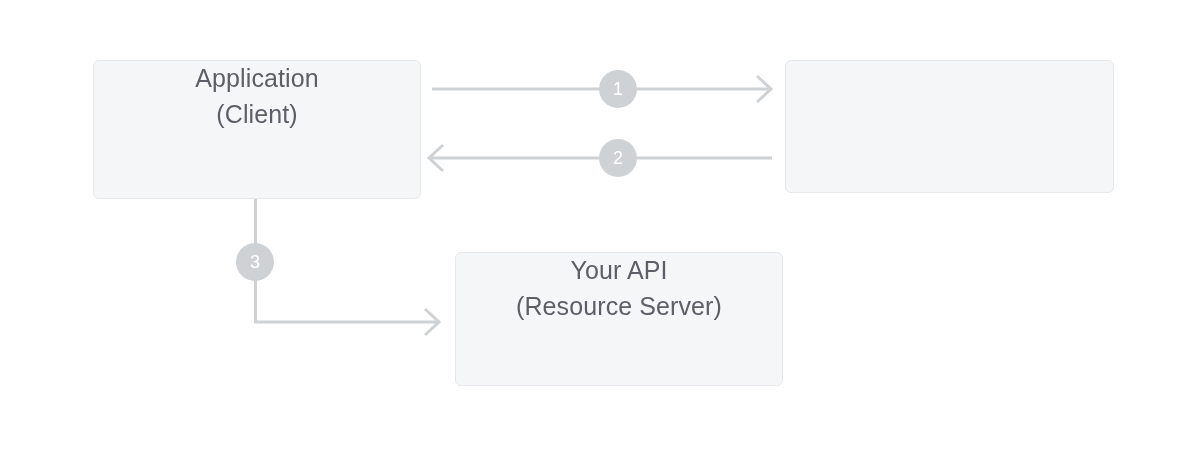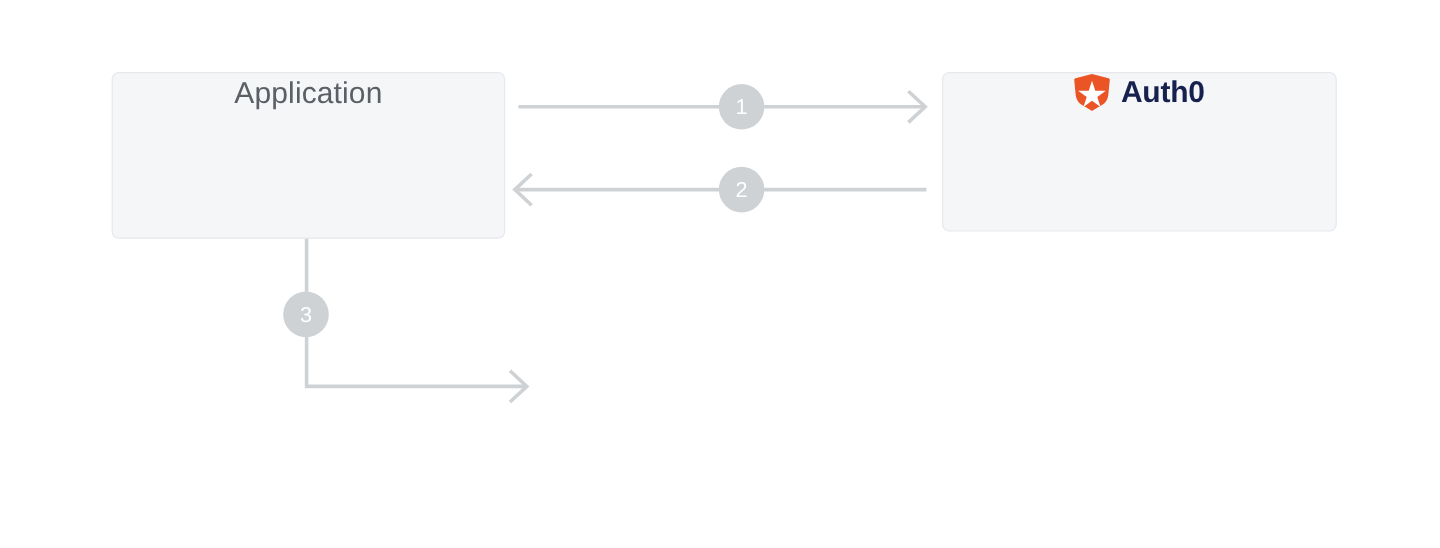"Auth0" div.brand { html: <div> <svg> <path></path> <path></path> </svg> <span>Auth0</span> </div> -> none }
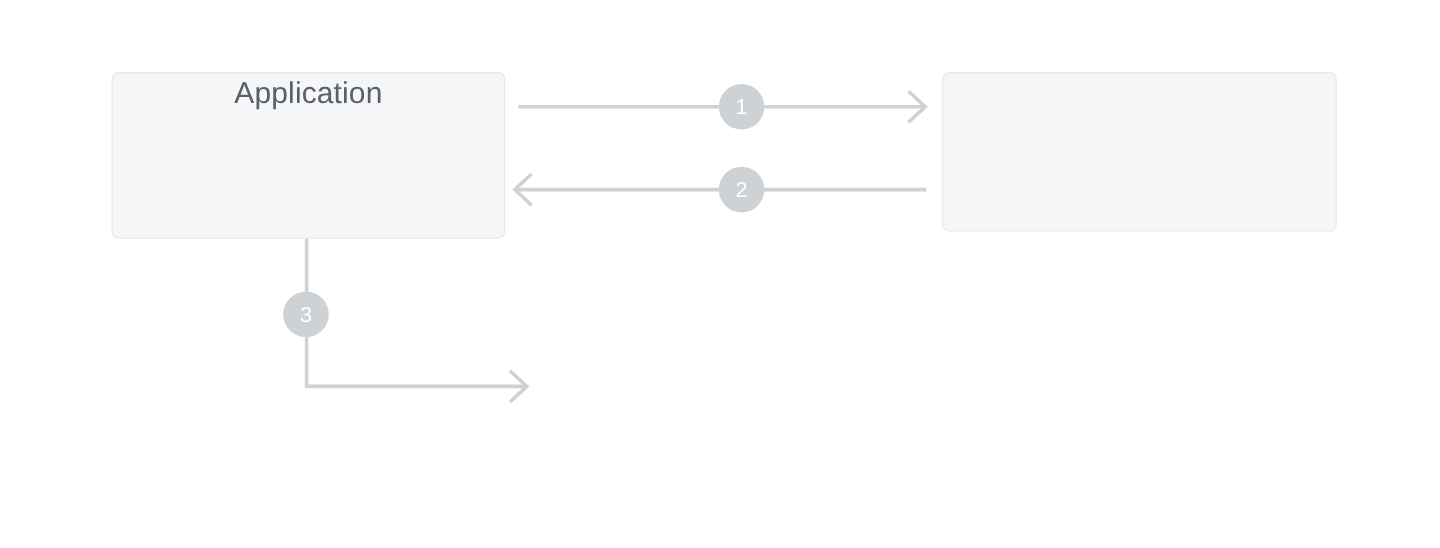"(Client)" div.node-line { html: none -> <div>(Client)</div> }
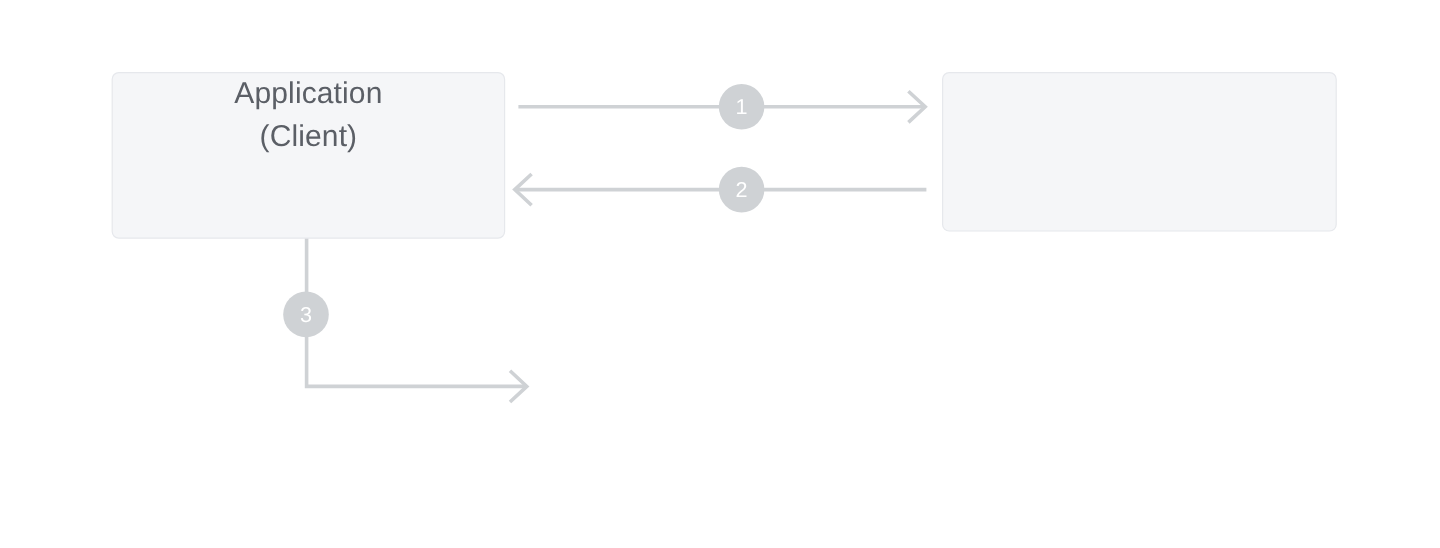"Your API" div.node { html: none -> <div> <div>Your API</div> <div>(Resource Server)</div> </div> }
